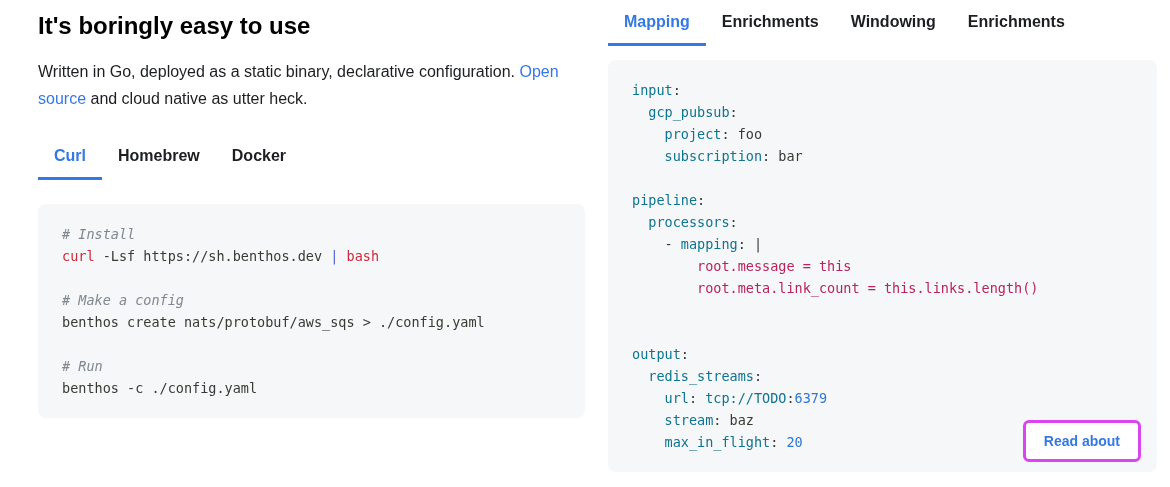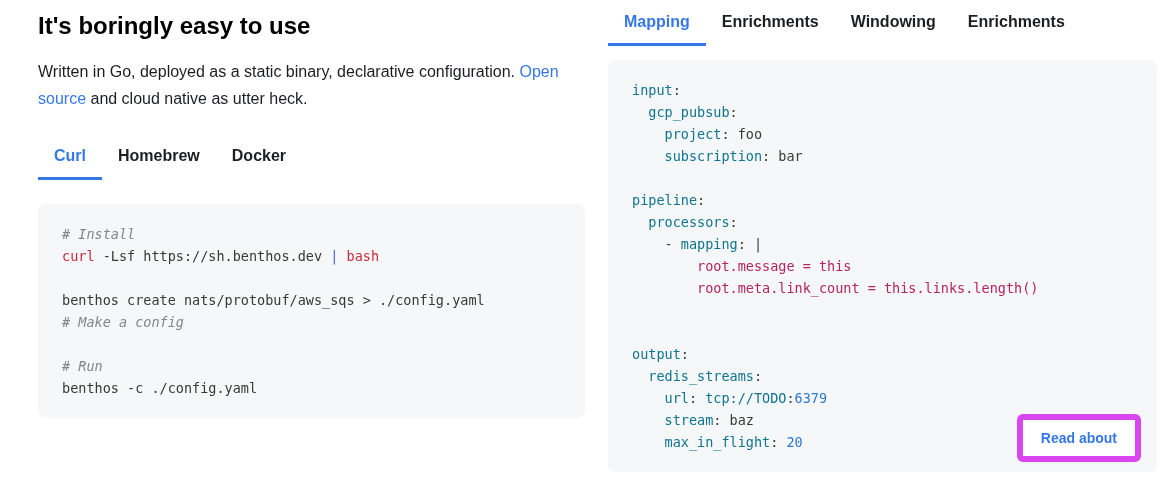"benthos create nats/protobuf/aws_sqs >" div.code-line { order: before "# Make a config" -> after "# Make a config" }
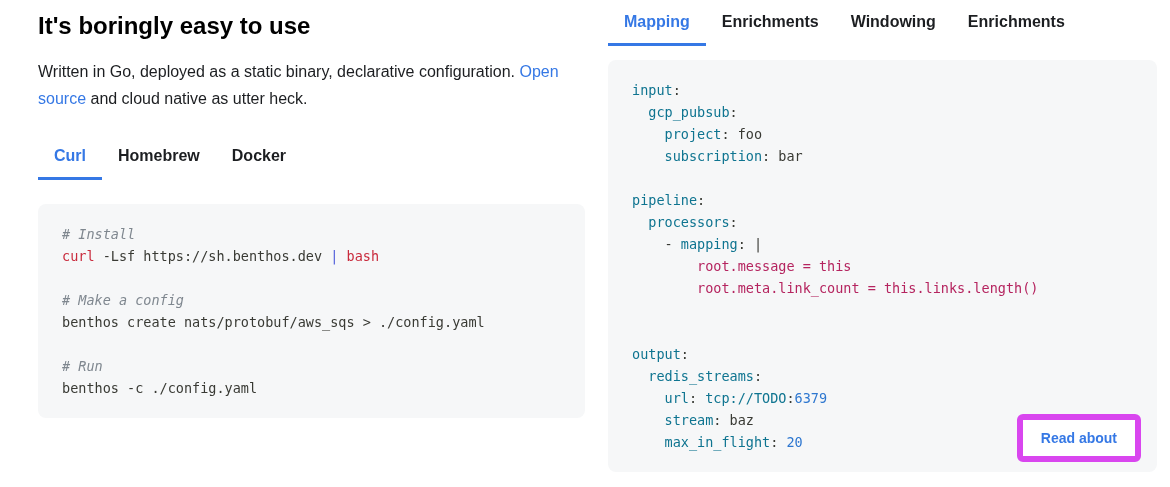"Read about" .read-about-btn { border: 6px solid #d946ef -> 3px solid #d946ef }
